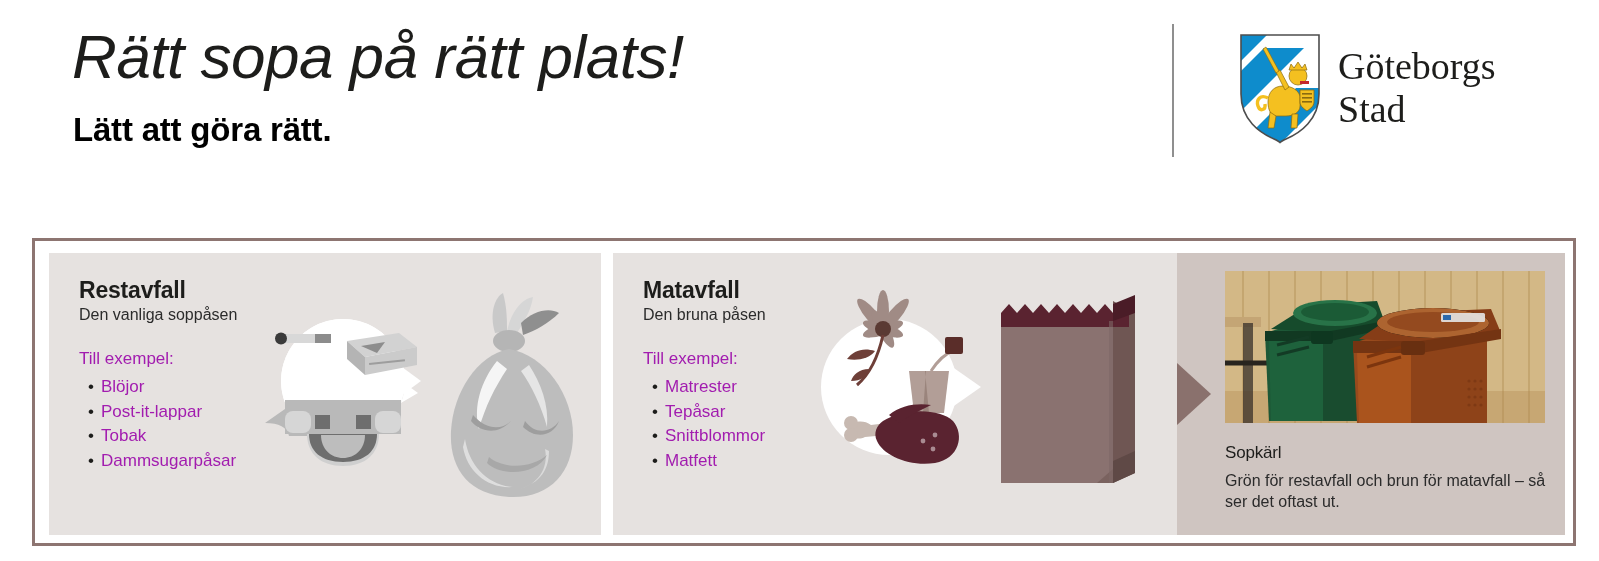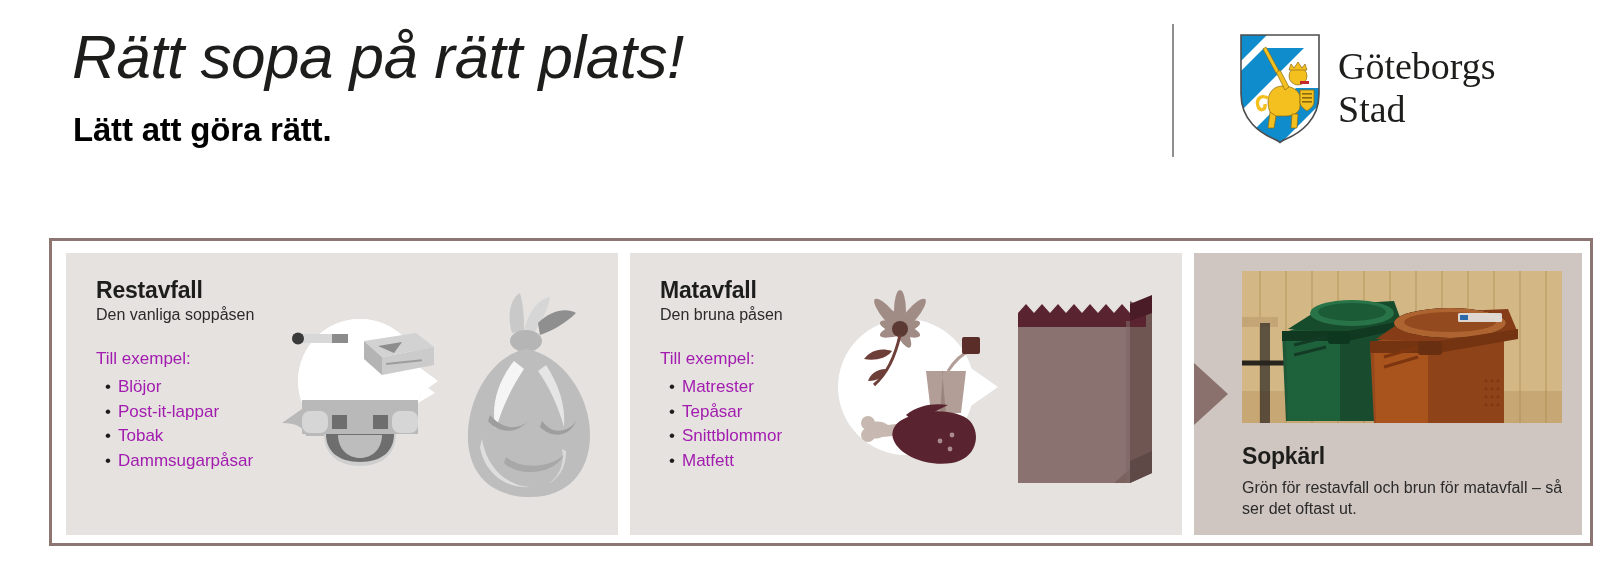"Restavfall" .frame { margin-left: 17px -> none }
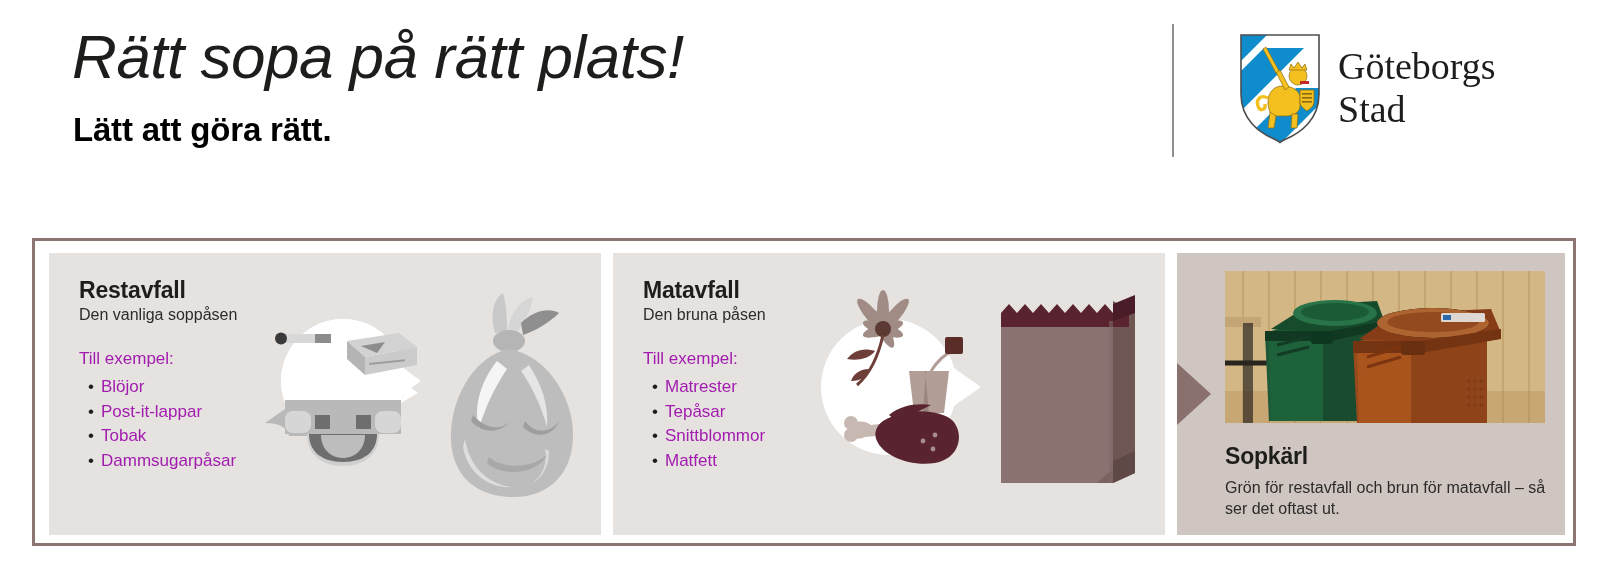"Matavfall" #panel-mat { padding-left: none -> 42px }
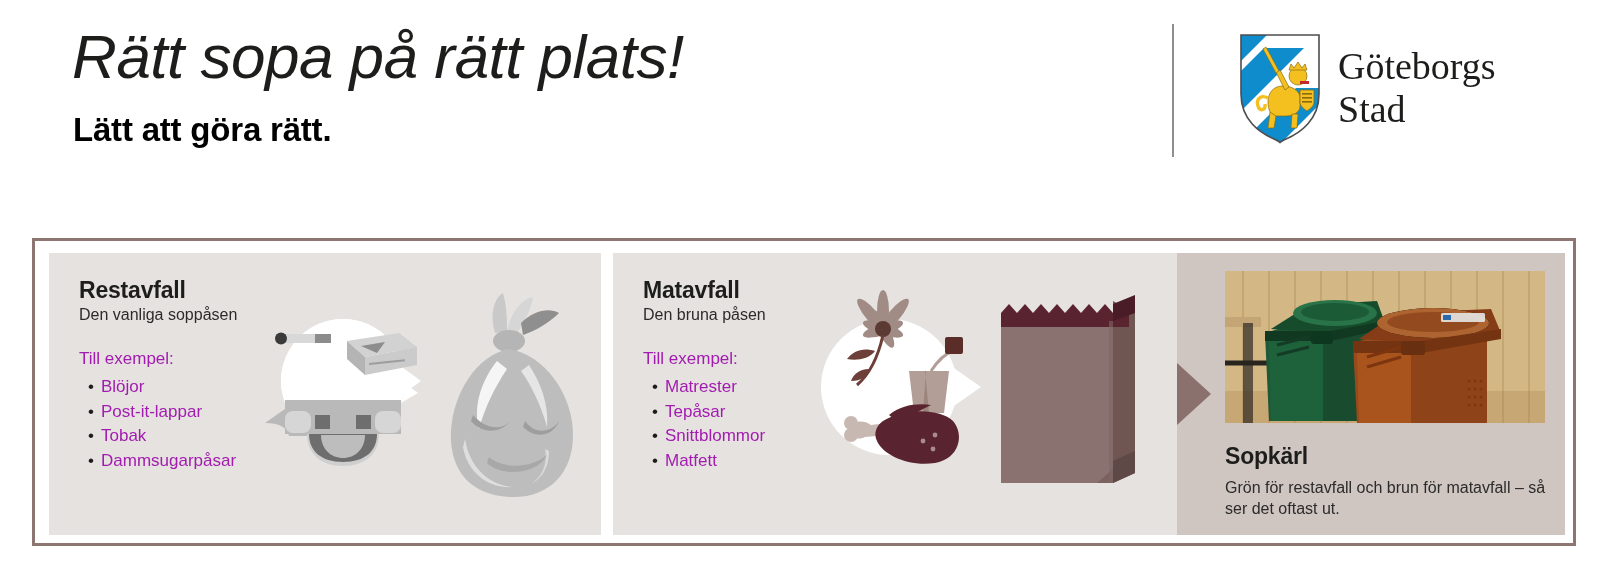"Sopkärl" .k-title { font-size: 23px -> 17px; font-weight: 700 -> 400 }
